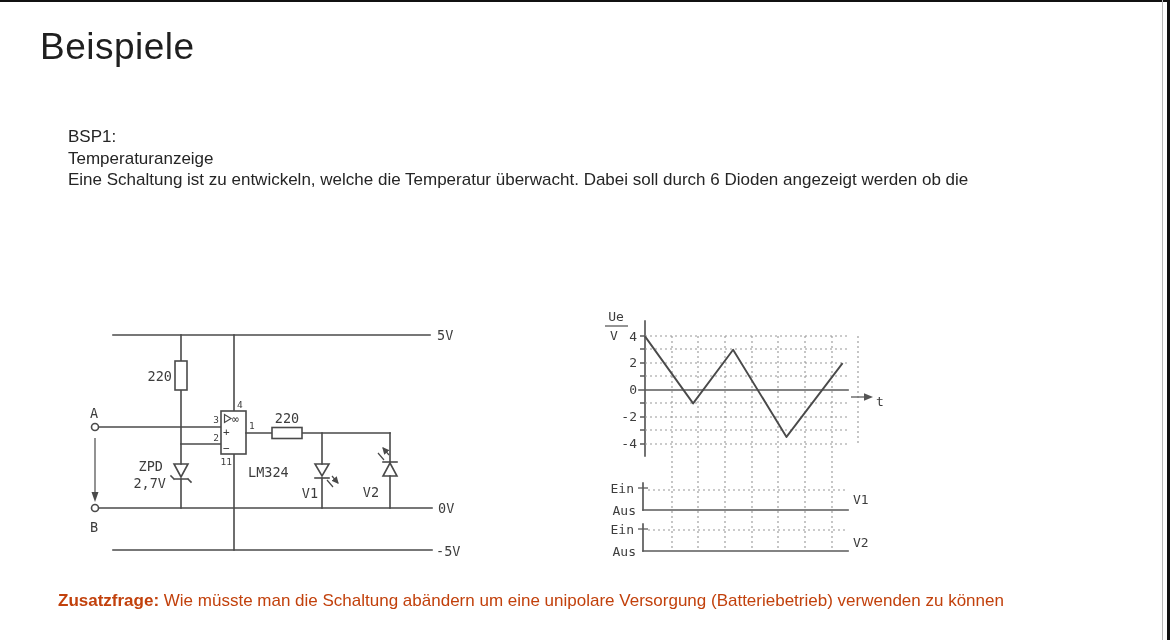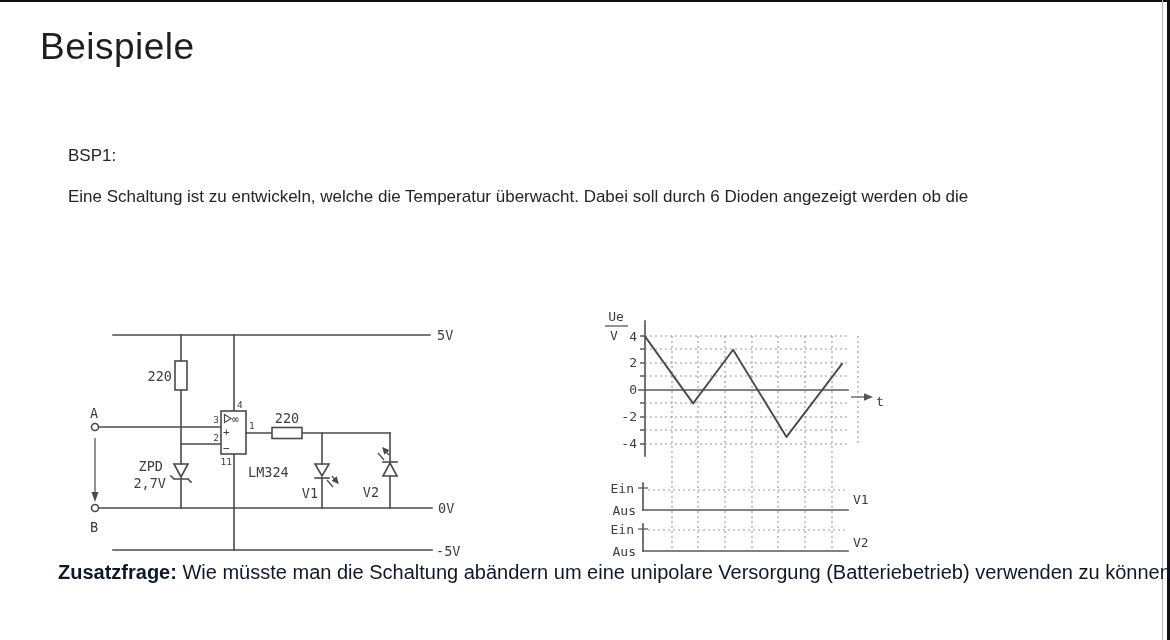"BSP1:" .tblock div { margin-top: 19px -> none }
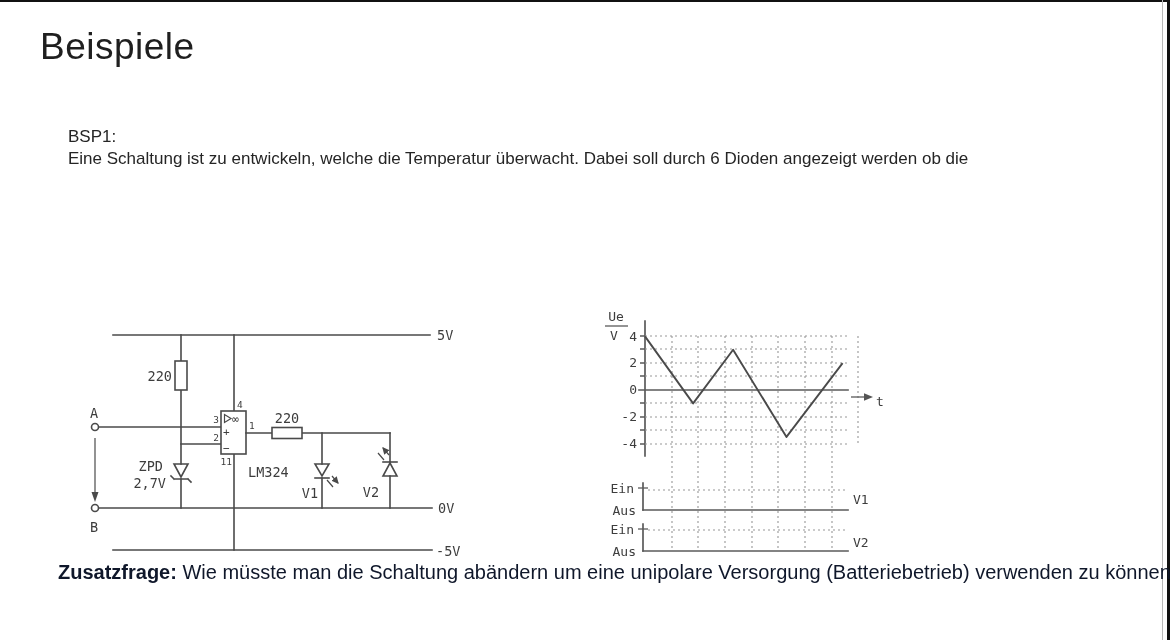"Temperaturanzeige" div { html: none -> <div>Temperaturanzeige</div> }
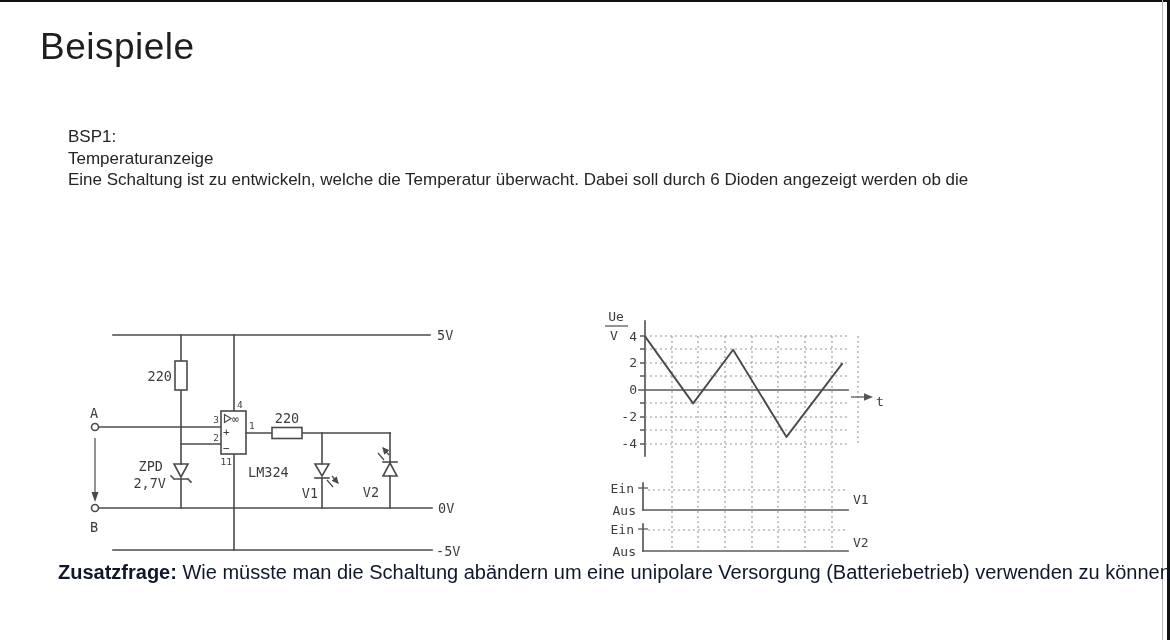"Zusatzfrage: Wie müsste man die" .footer { color: #0f172a -> #c2410c; font-size: 20px -> 17px; top: 561px -> 591px }
